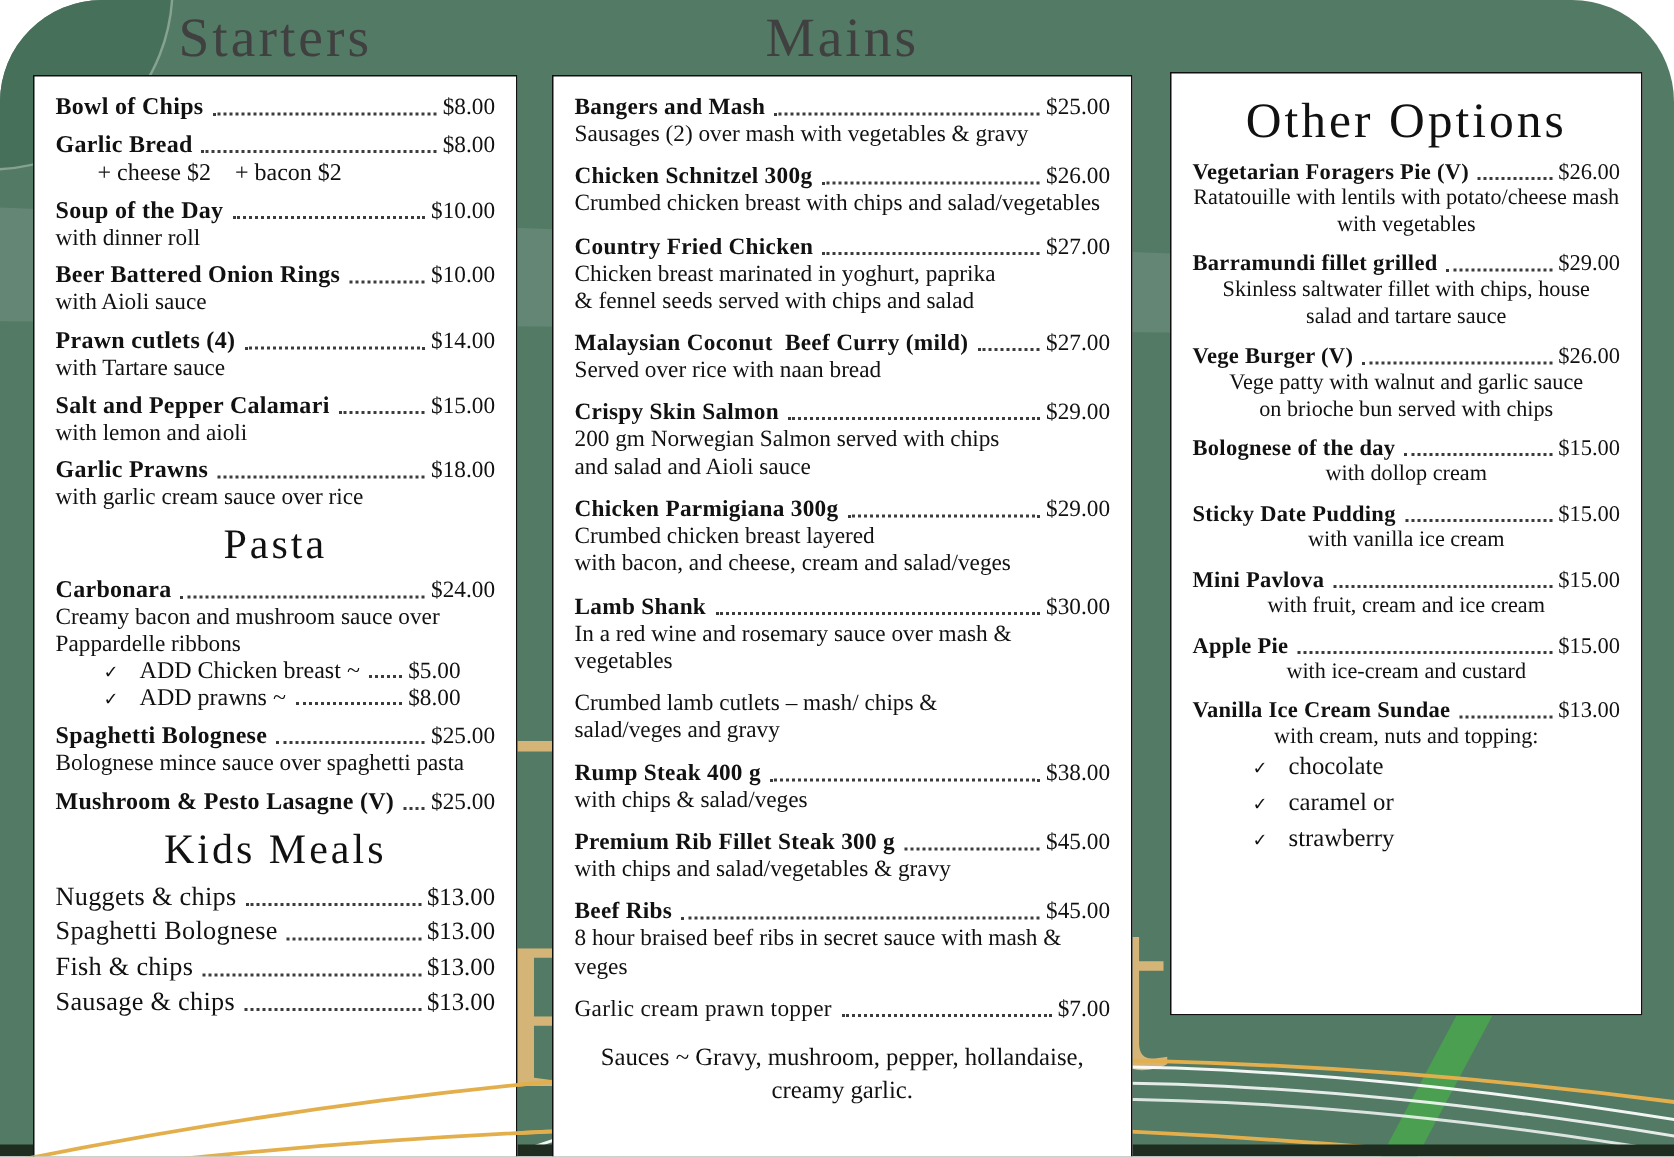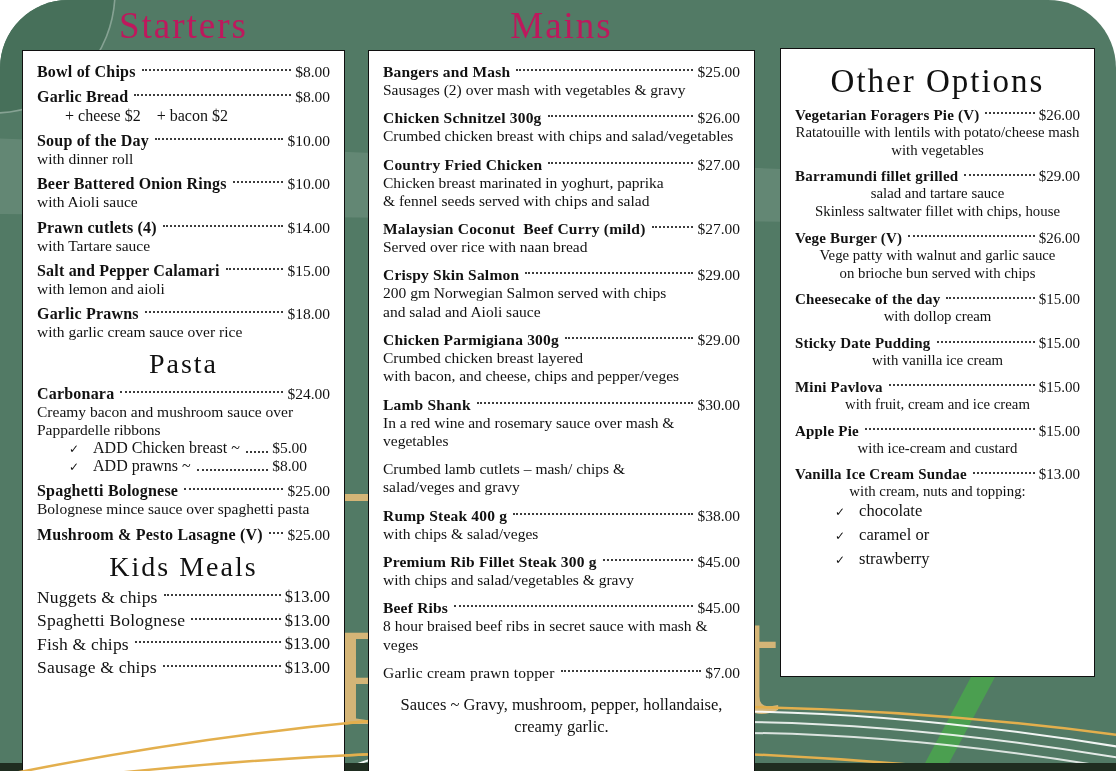"Starters" .top-title { color: #be185d -> #404040 }
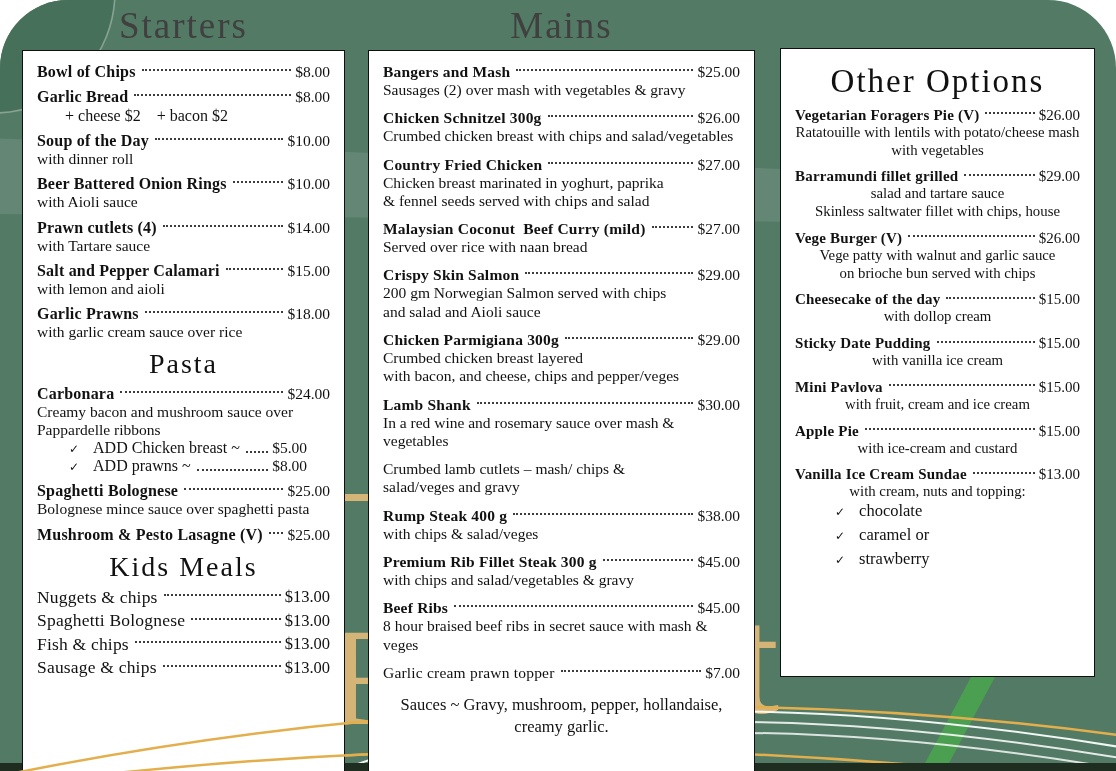"Bowl of Chips" .mi-row { align-items: center -> flex-end }
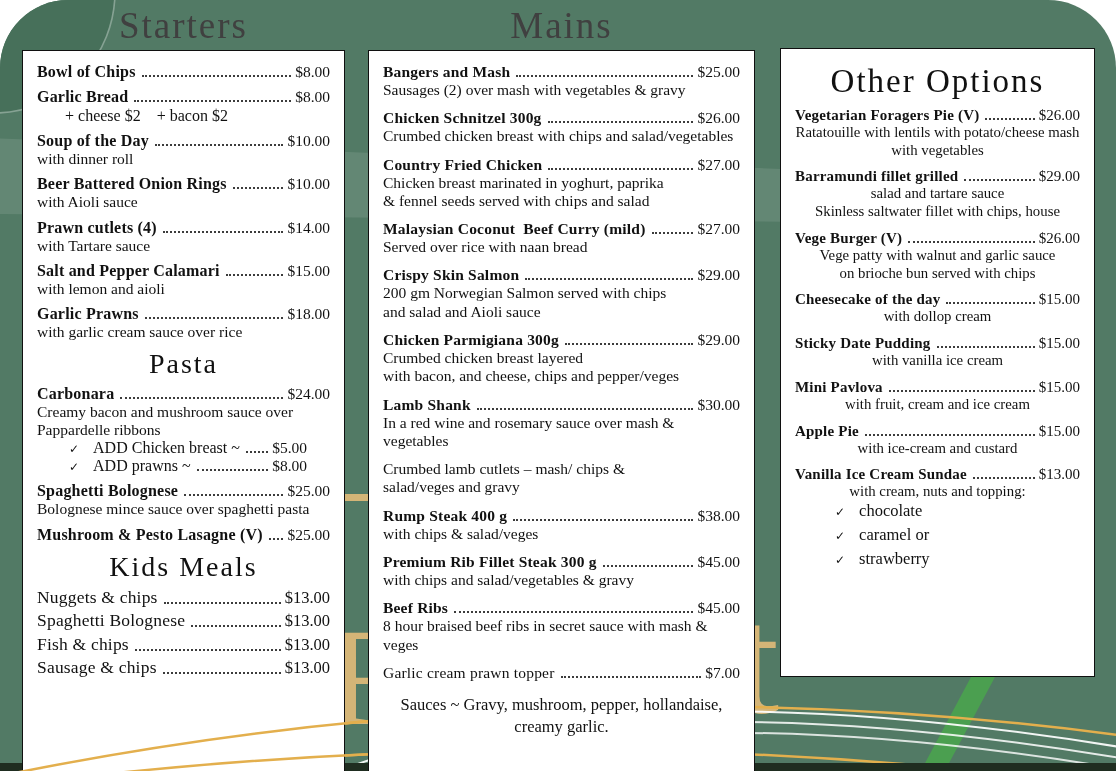"salad and tartare sauce" div.mi-desc { order: before "Skinless saltwater fillet with chips," -> after "Skinless saltwater fillet with chips," }
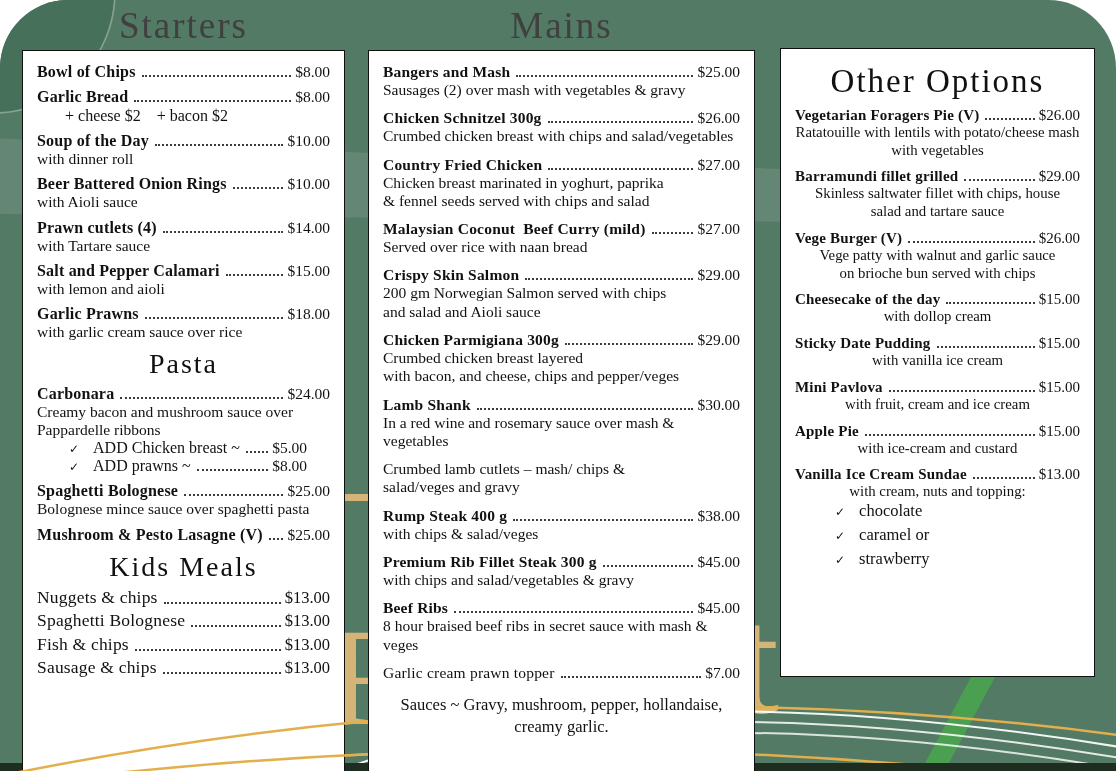"Cheesecake of the day" span.mi-name { text: Cheesecake -> Bolognese }
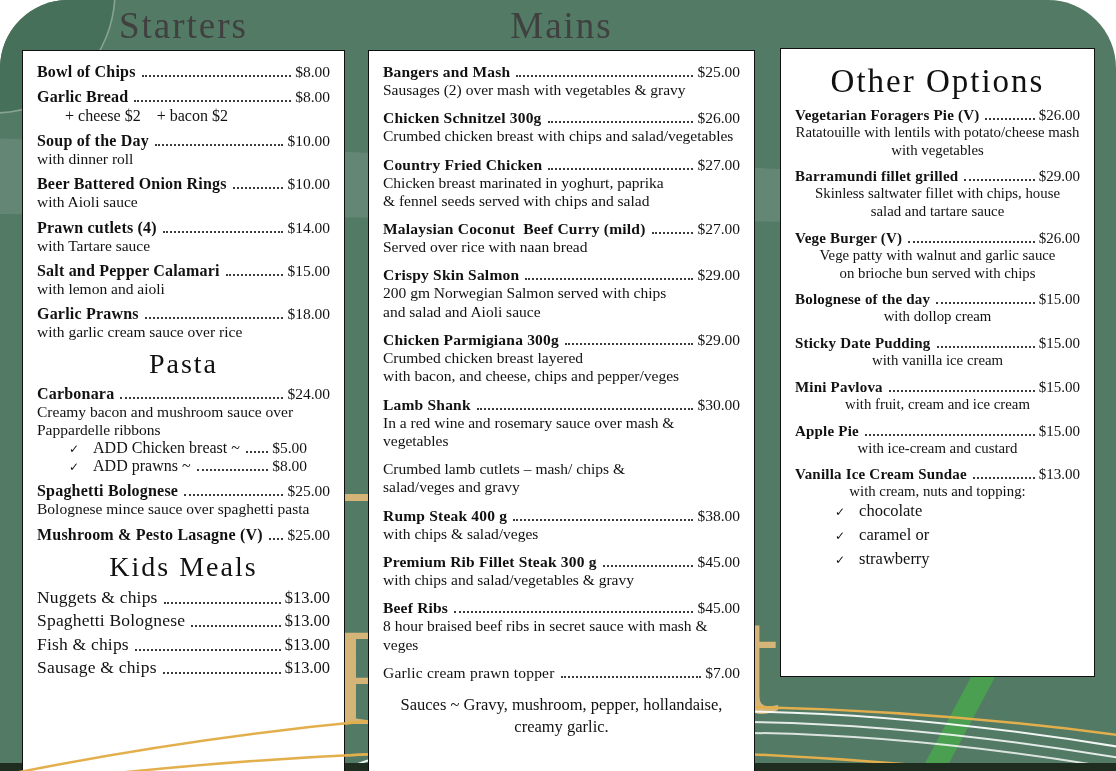"with bacon, and cheese, chips" div.mi-desc { text: chips and pepper/veges -> cream and salad/veges }
